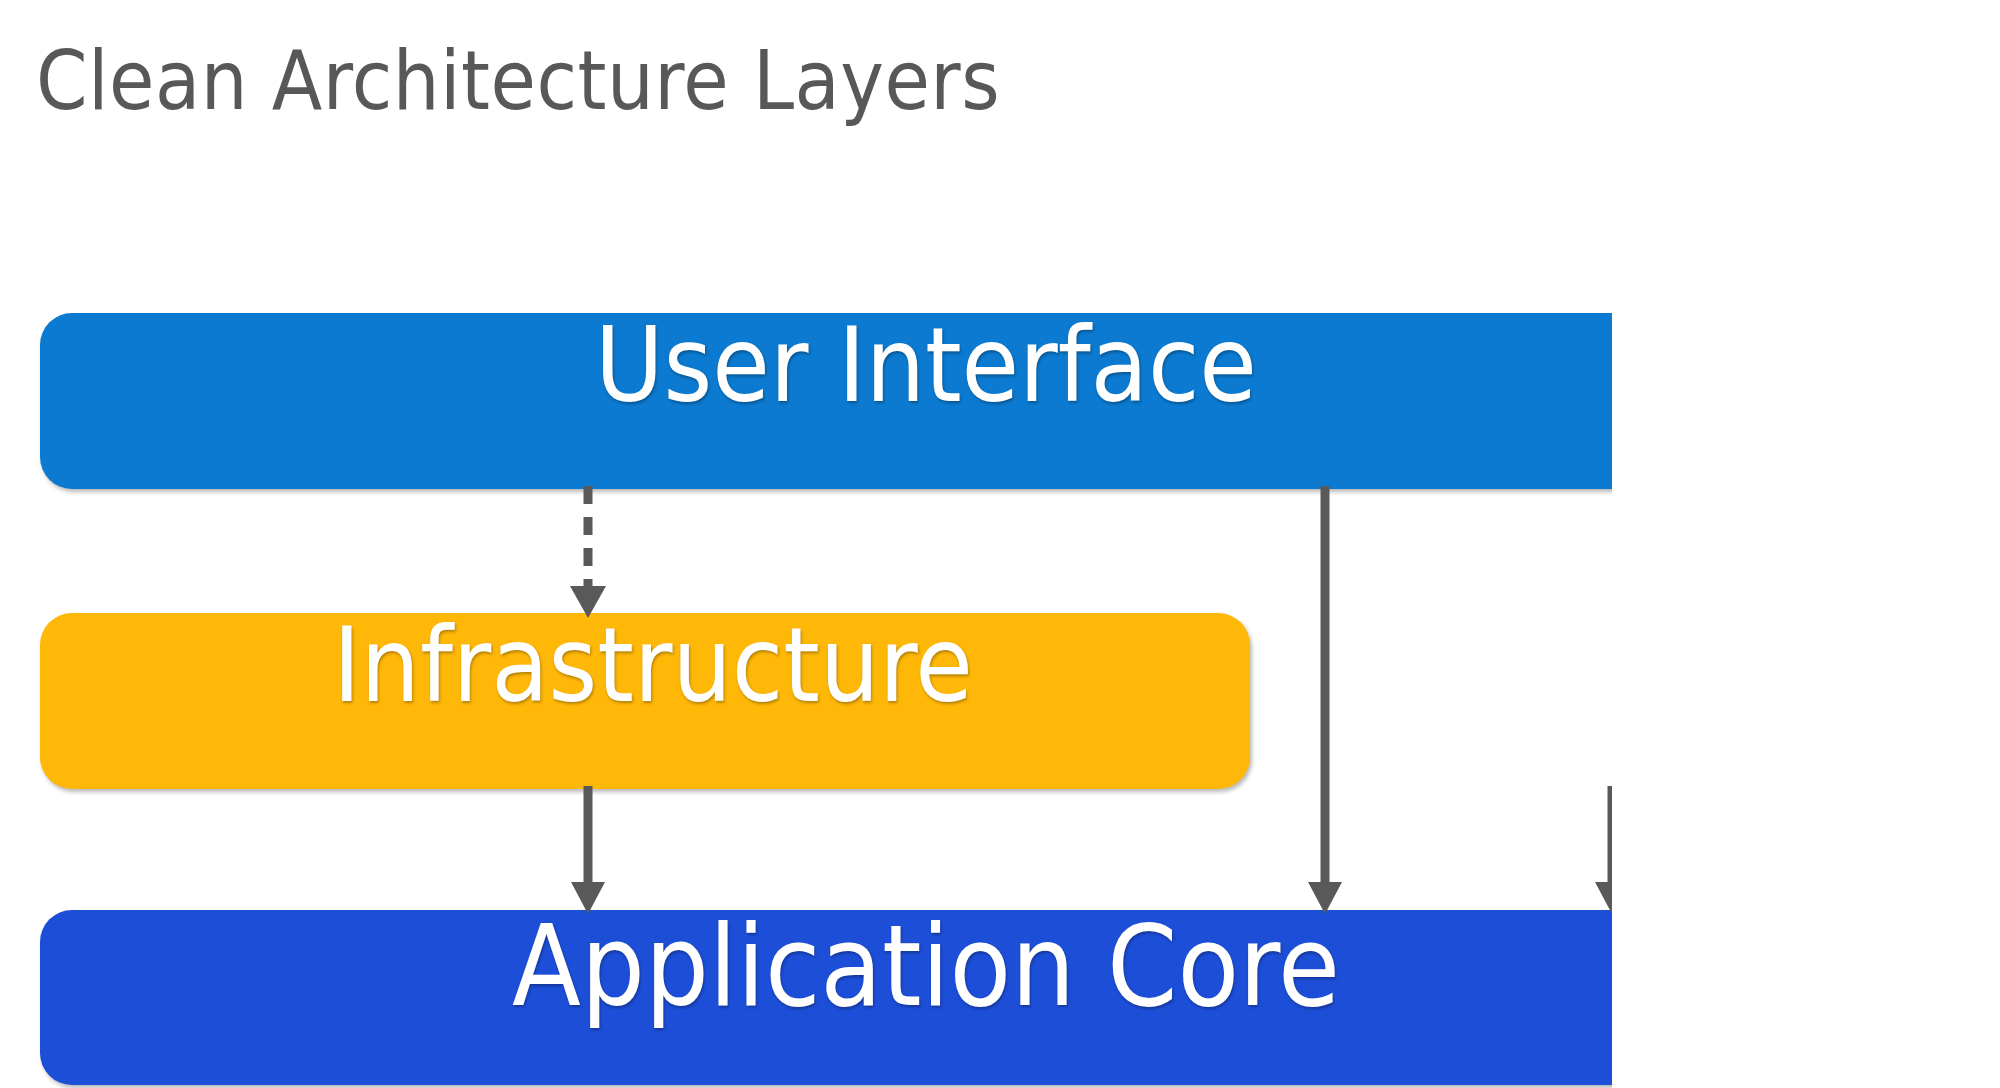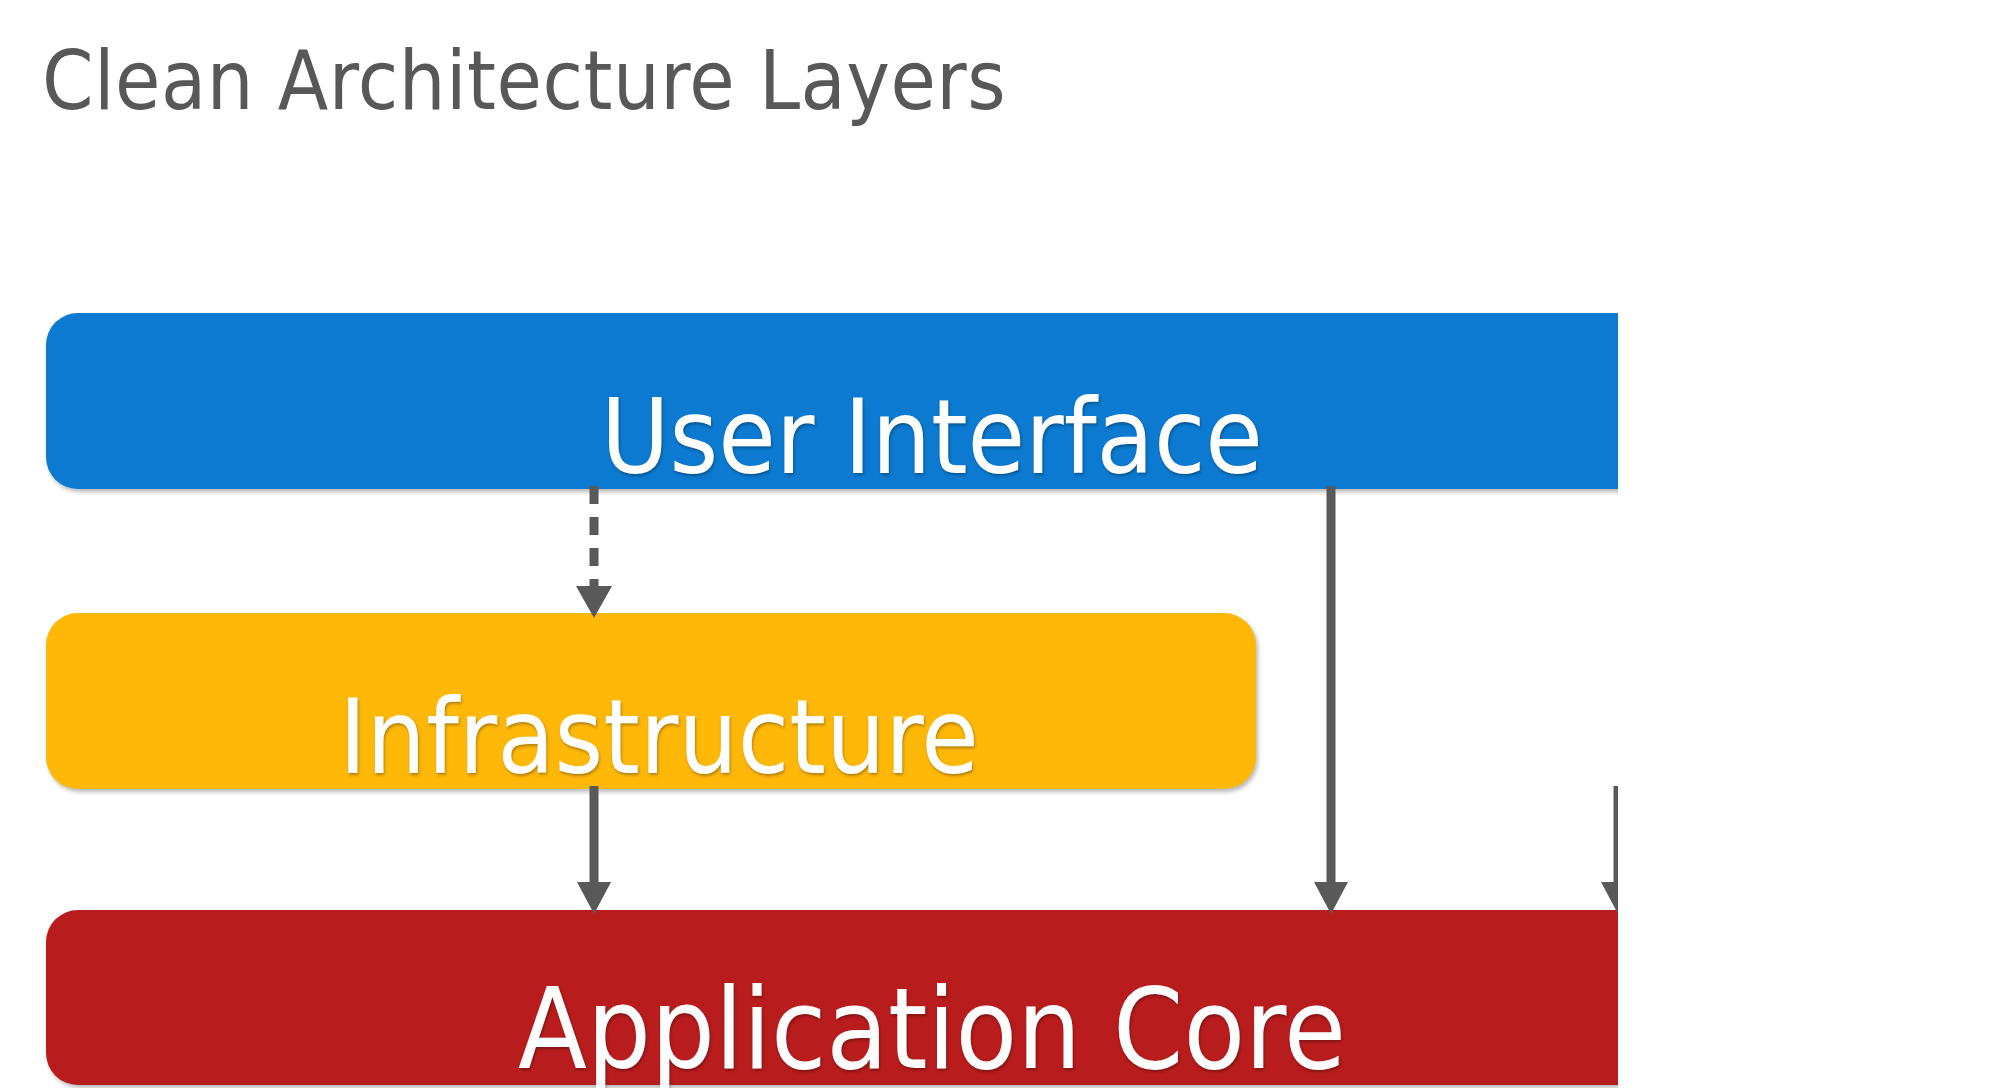"Clean Architecture Layers" #canvas { margin-left: 6px -> none }
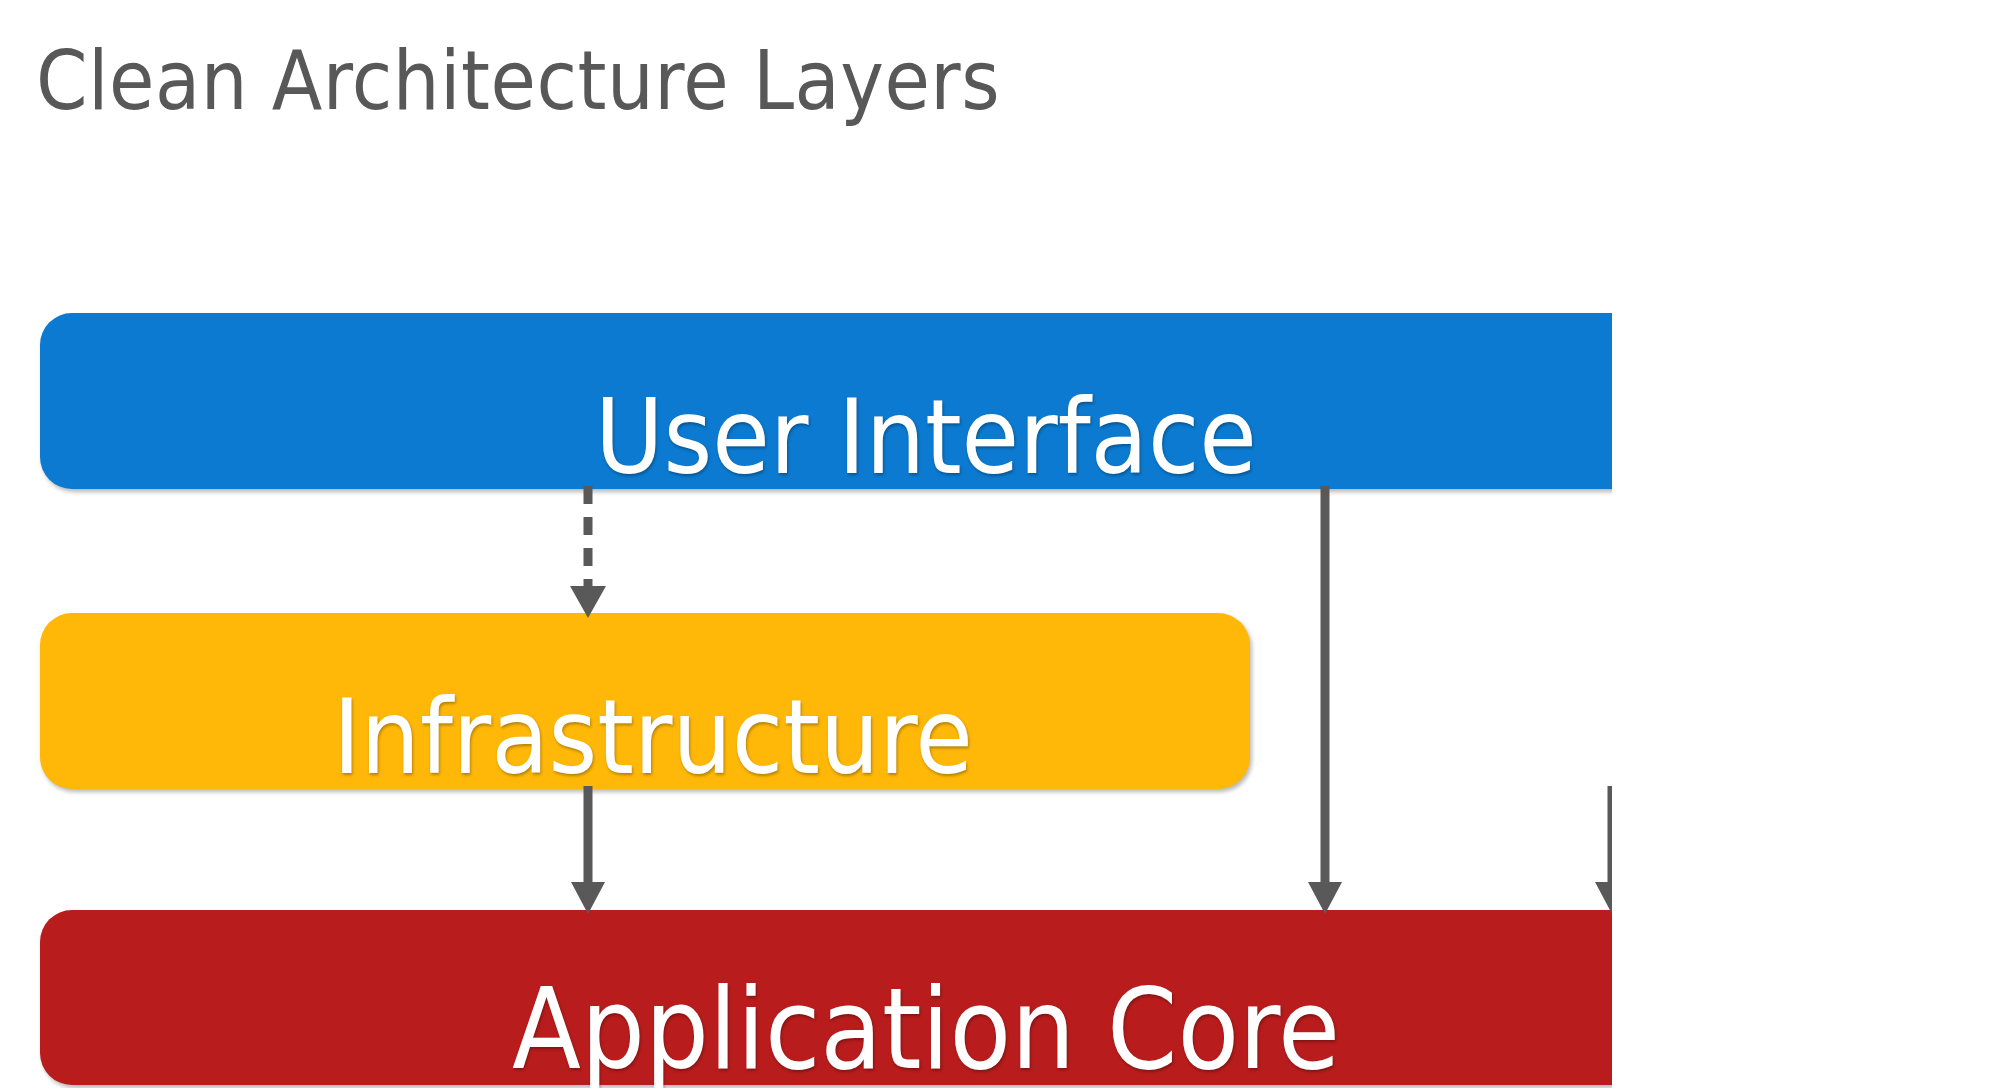"User Interface" .layer-box { align-items: flex-end -> flex-start }
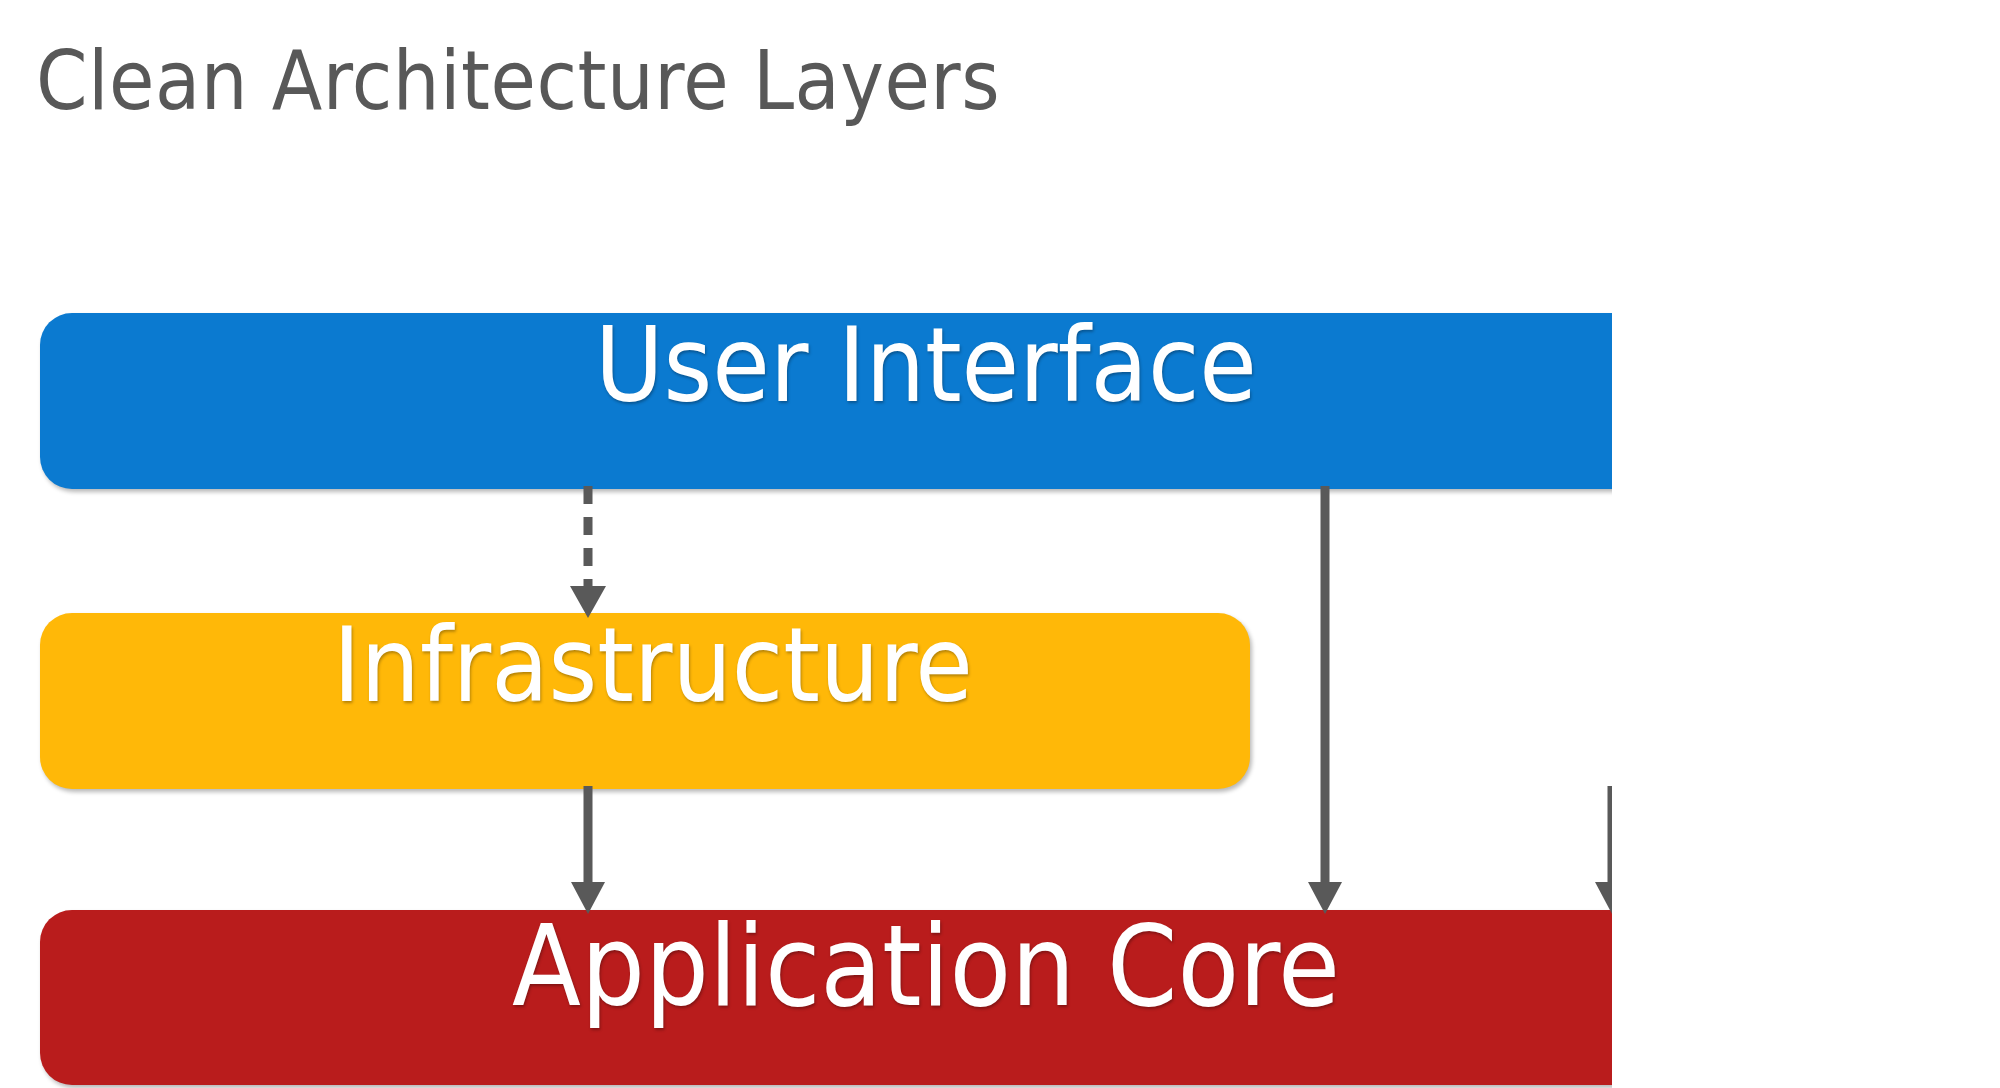"Application Core" #box-application-core { background: #b91c1c -> #1d4ed8 }
